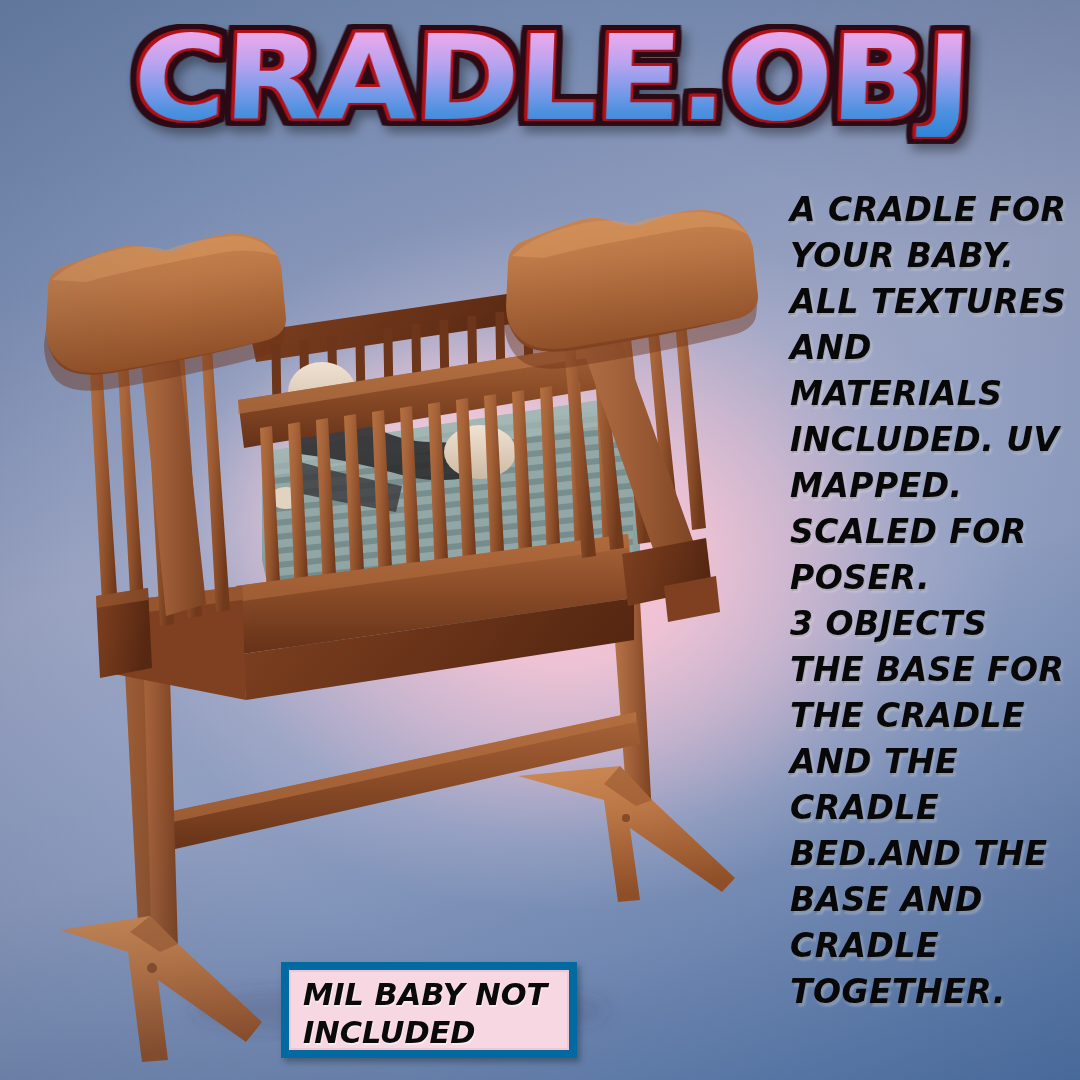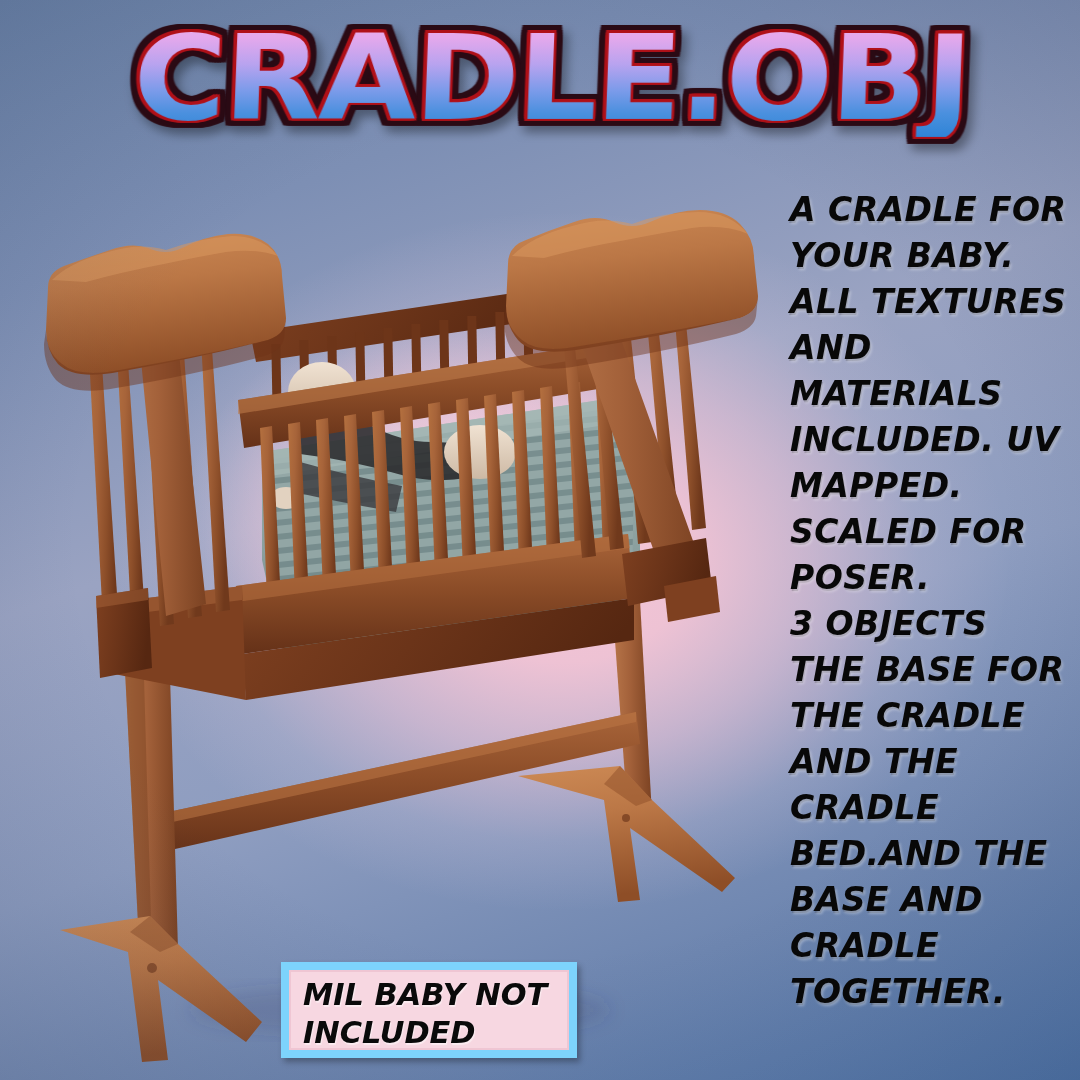"MIL BABY NOT" #badge { background: #7dd3fc -> #0369a1 }
